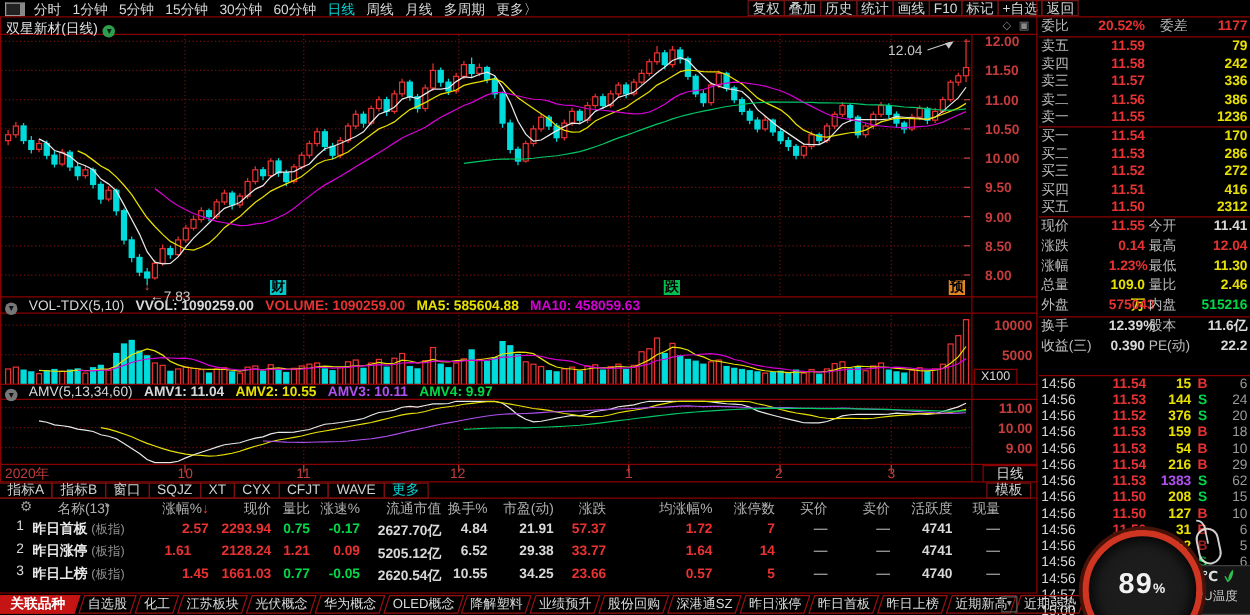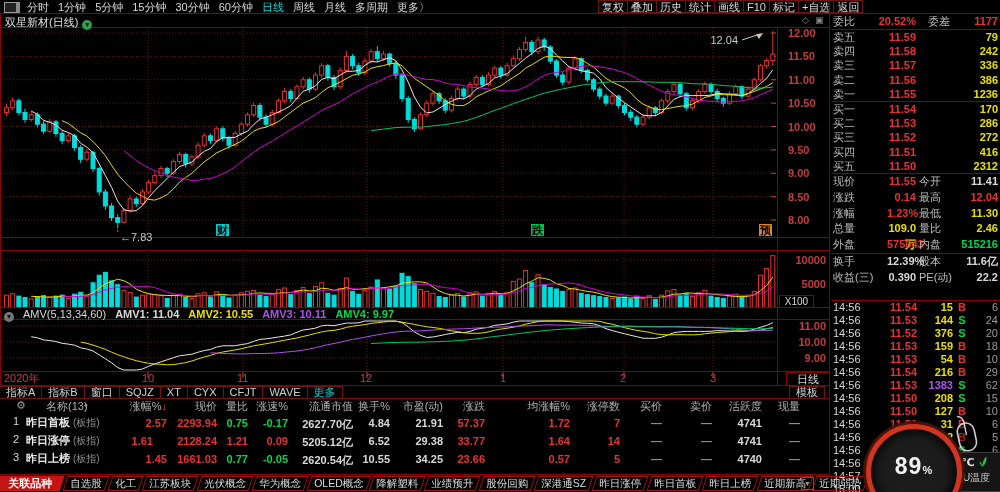"▾ VOL-TDX(5,10) VVOL: 1090259.00 VOLUME:" div.pane-hdr { html: none -> <div> <span>▾</span><span>VOL-TDX(5,10)</span><span>VVOL: 1090259.00</span><span>VOLUME: 1090259.00</span><span>MA5: 585604.88</span><span>MA10: 458059.63</span> </div> }
